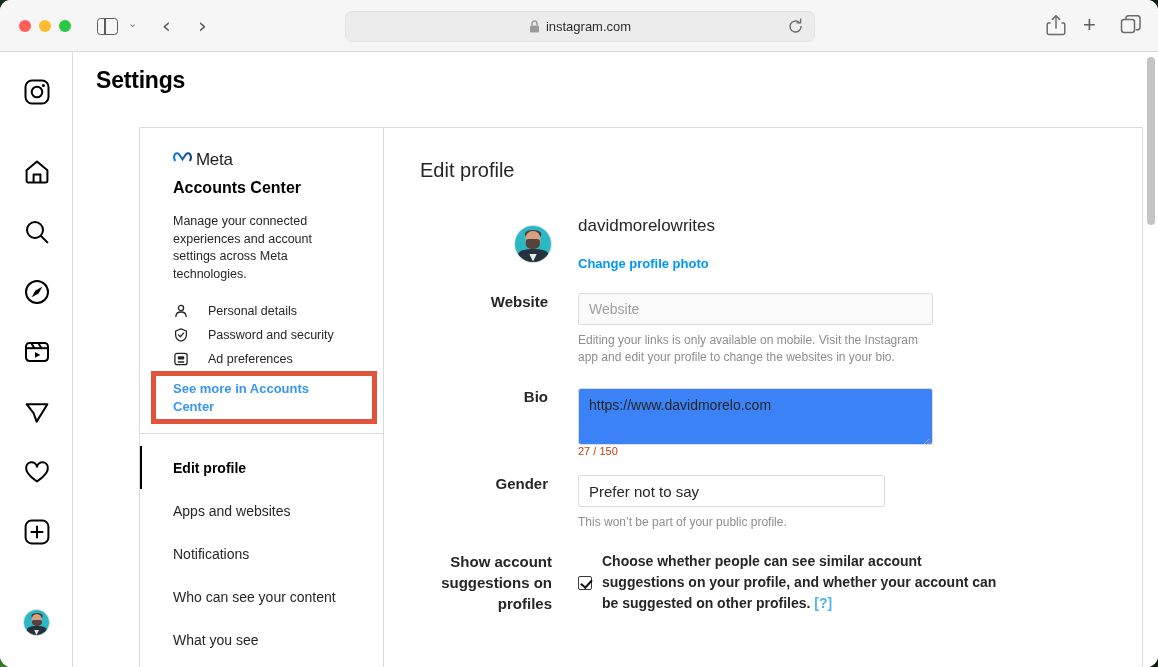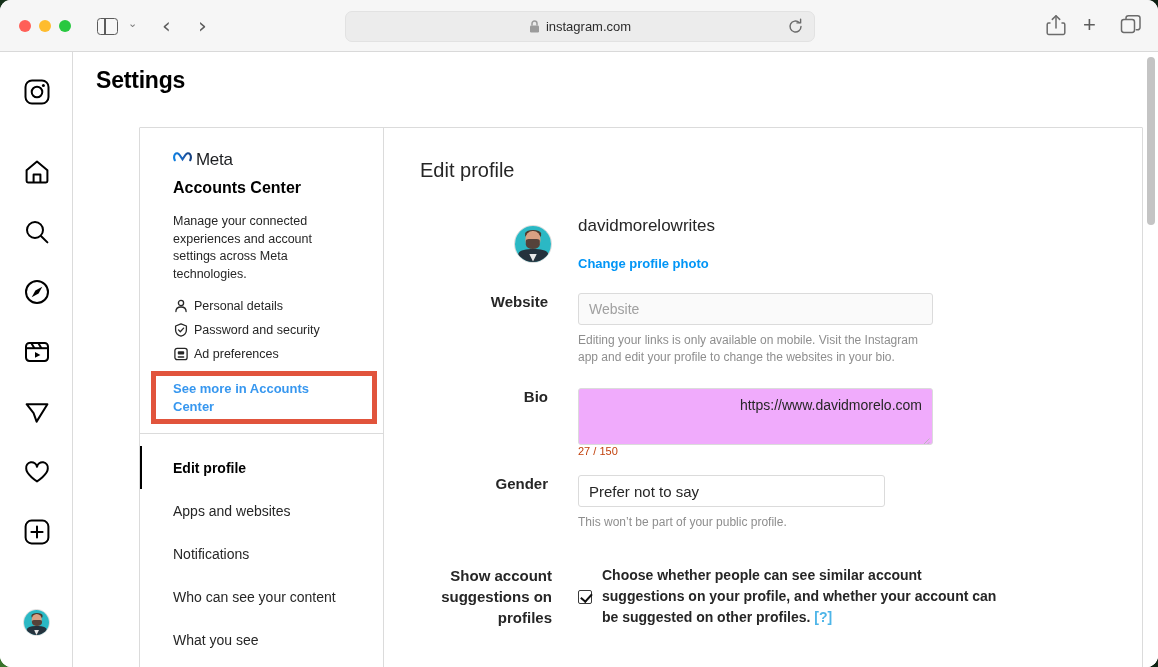"Personal details" .ac-link { align-items: center -> flex-end; gap: 6px -> 20px }
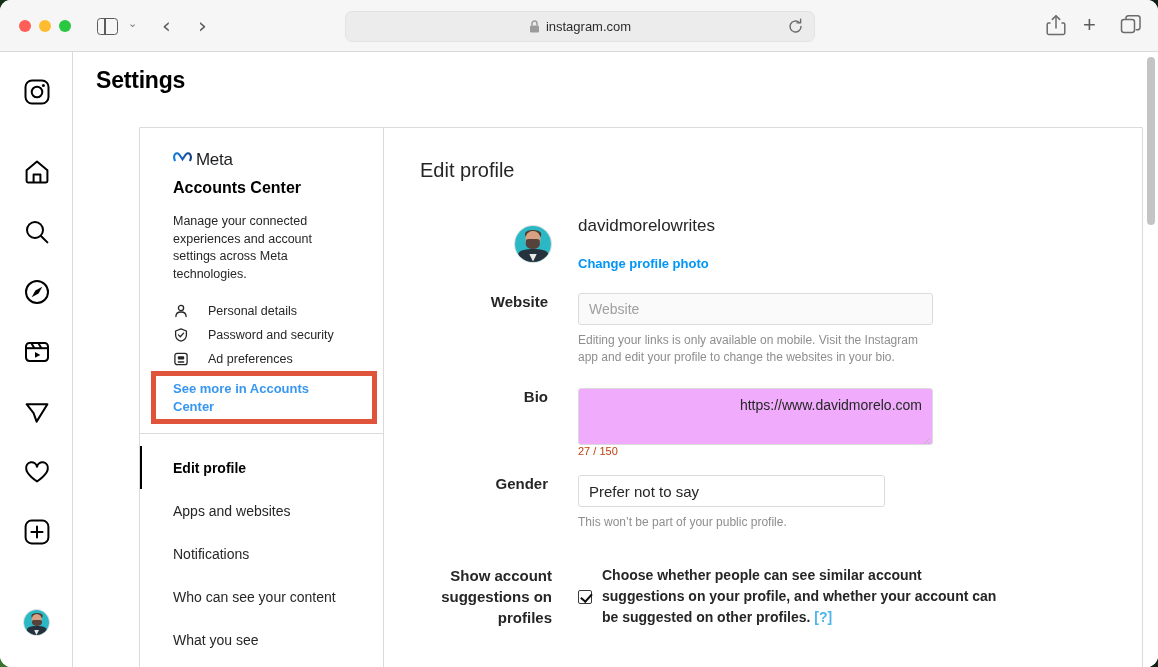"https://www.davidmorelo.com" #bio-box { background: #f0abfc -> #3b82f6; text-align: right -> none }
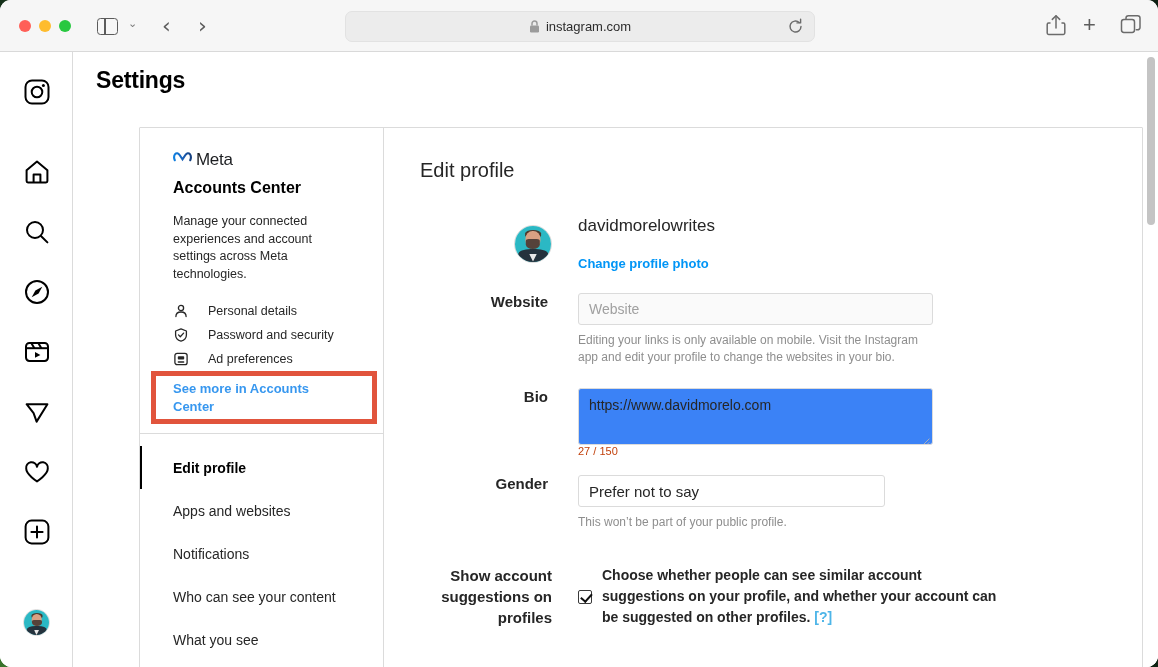"Show account suggestions on profiles" #suggestions-row { margin-top: 34px -> 20px }
